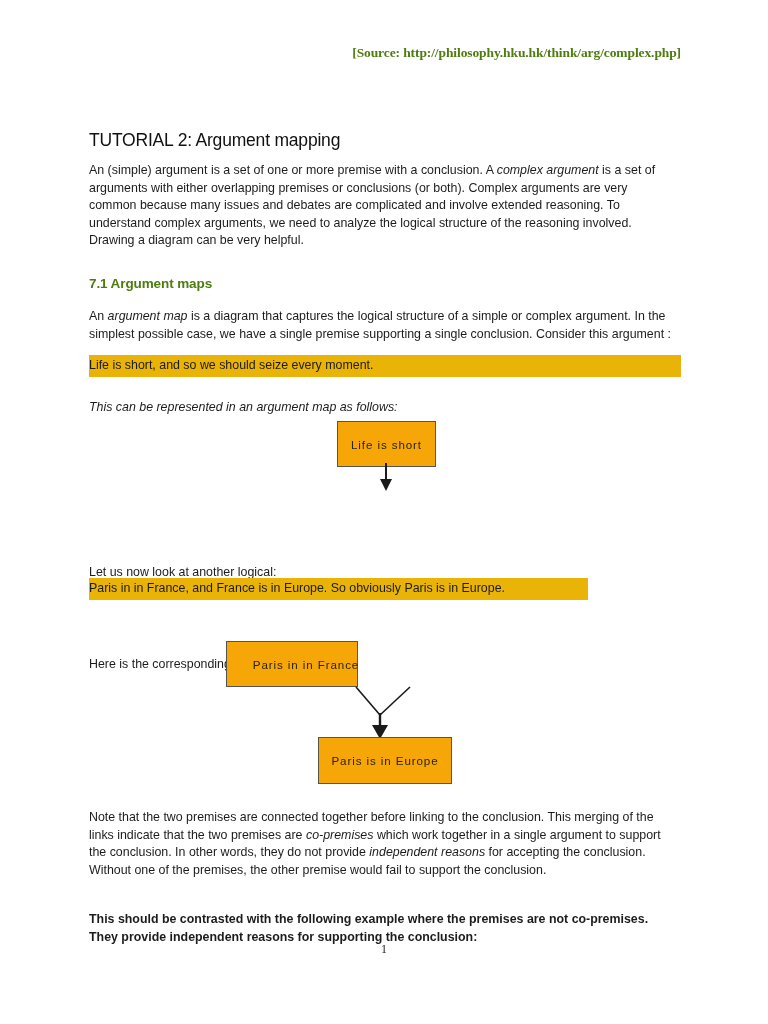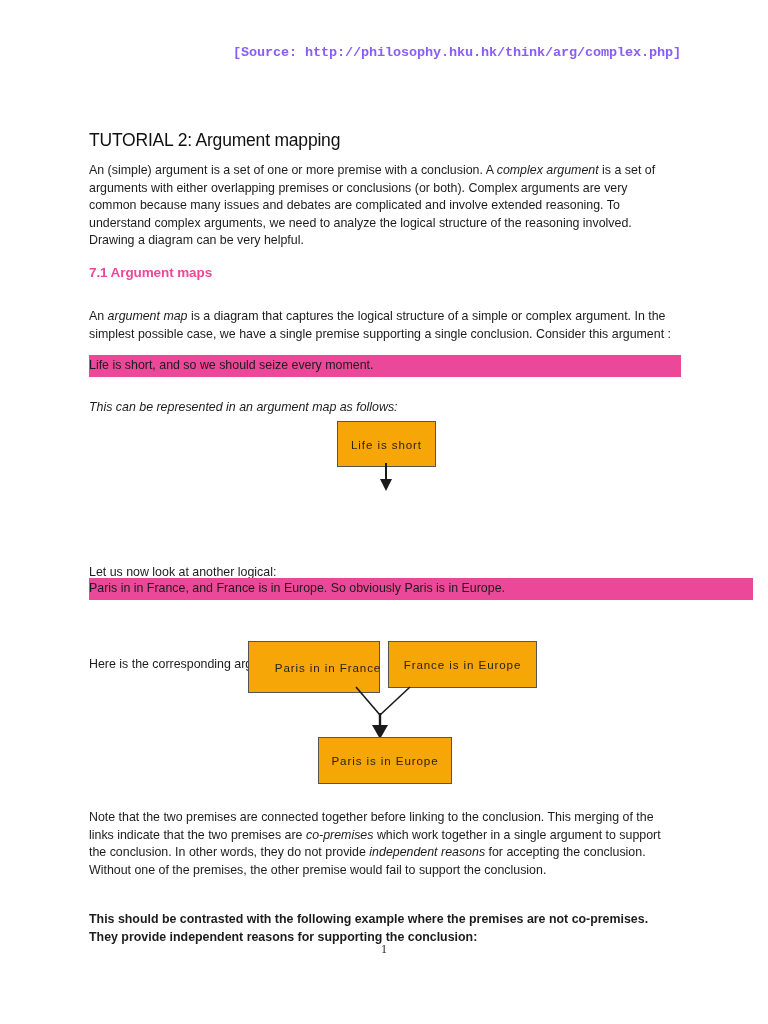"[Source:" .source-header { color: #8b5cf6 -> #4d7c0f; font-family: Liberation Mono, monospace -> Liberation Serif, serif }
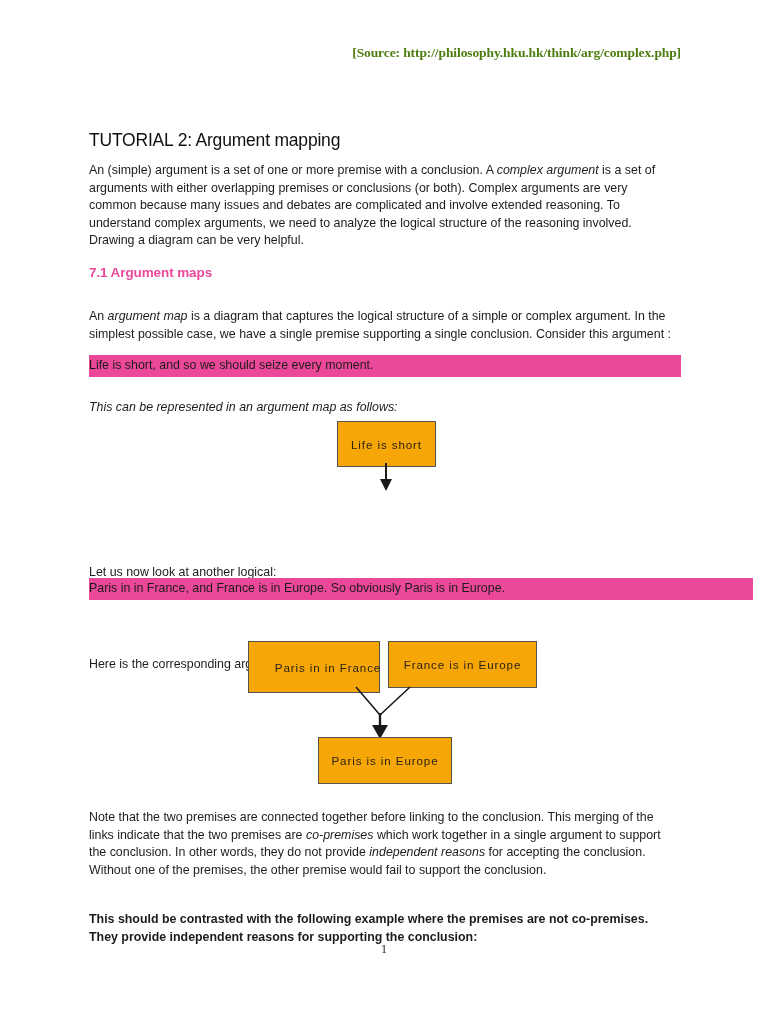"7.1 Argument maps" .section-heading { color: #ec4899 -> #4d7c0f; top: 254px -> 265px }
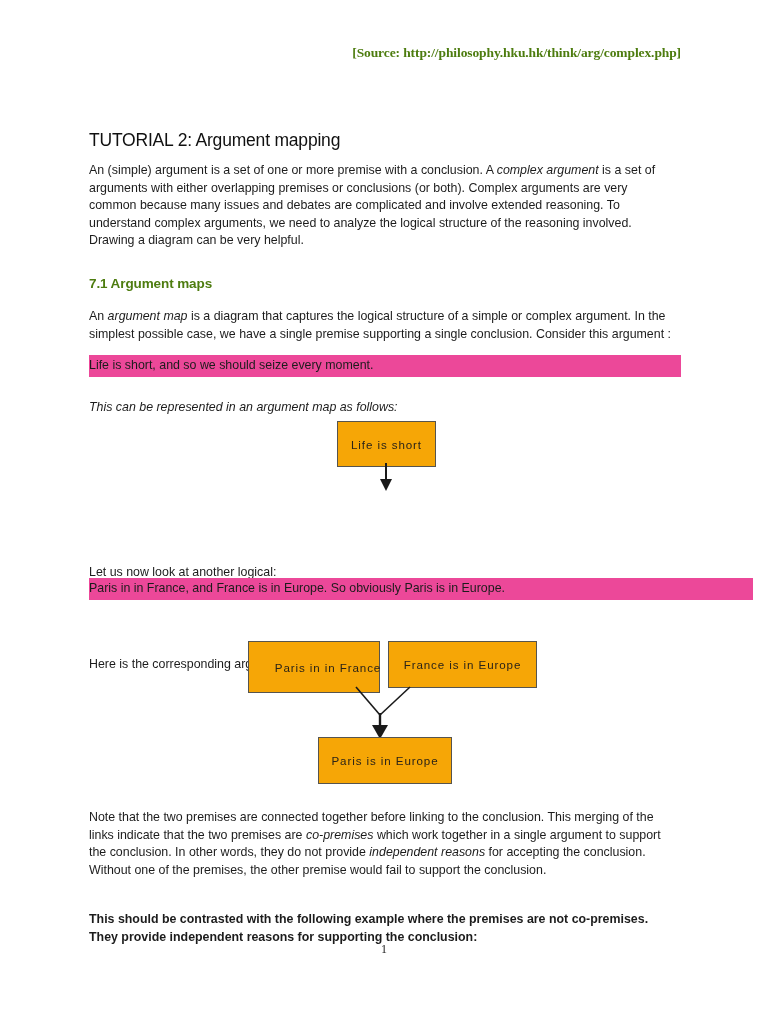"Life is short, and so" .quote-line { background: #ec4899 -> #eab308 }
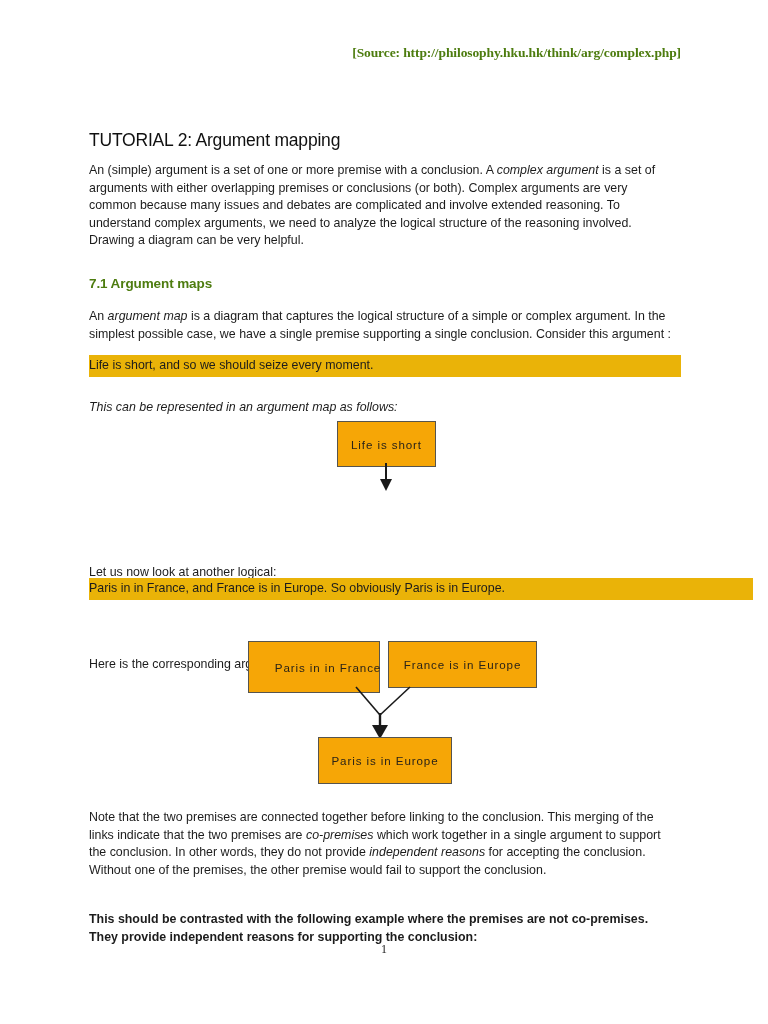"Paris in in France, and" .quote-2 { width: 664px -> 499px }
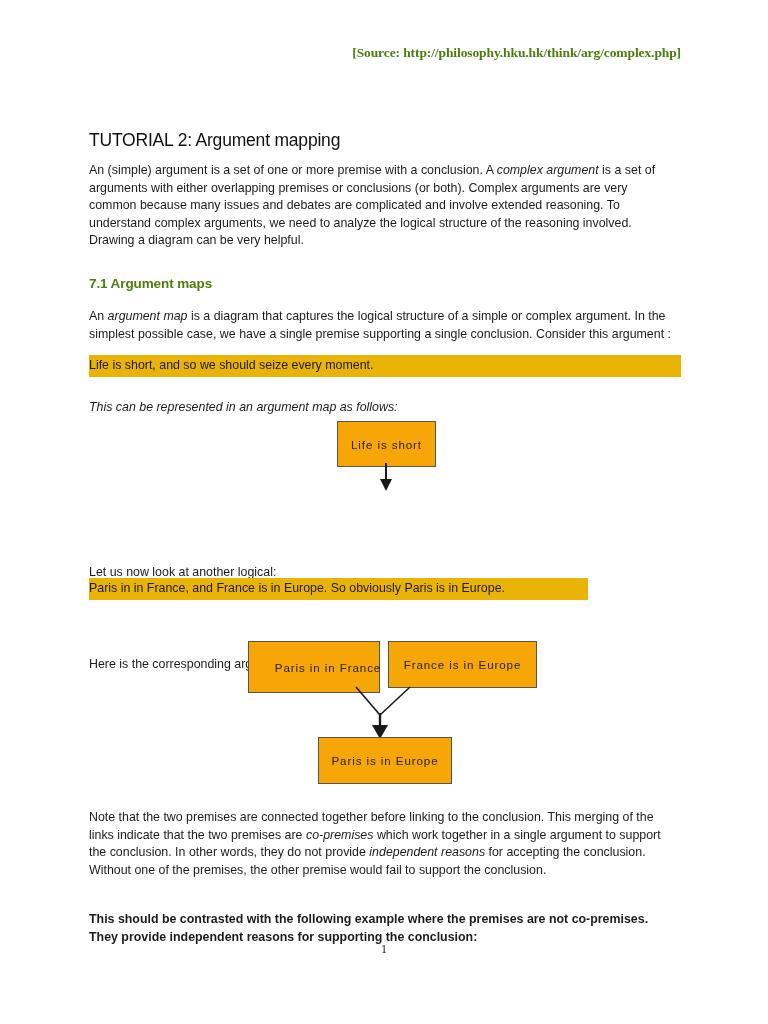"Paris in in France" .d2-premise-a { height: 52px -> 46px; left: 248px -> 226px }
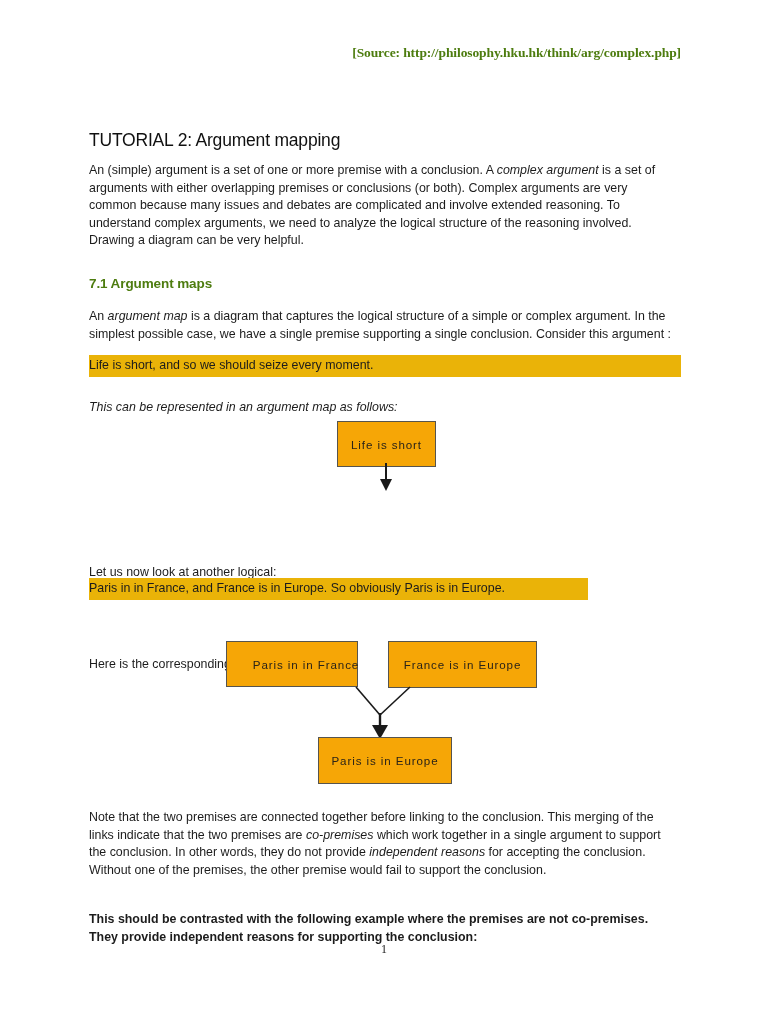"France is in Europe" div.node { html: <div>France is in Europe</div> -> none }
